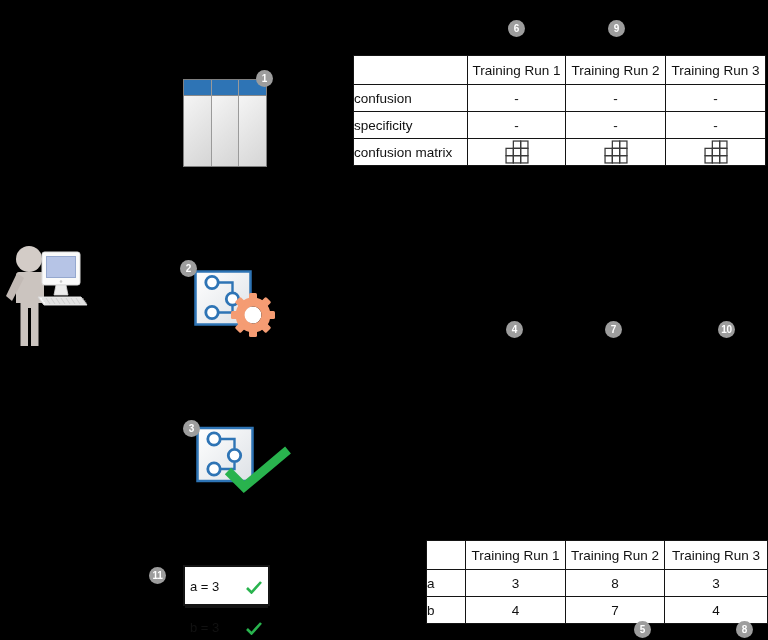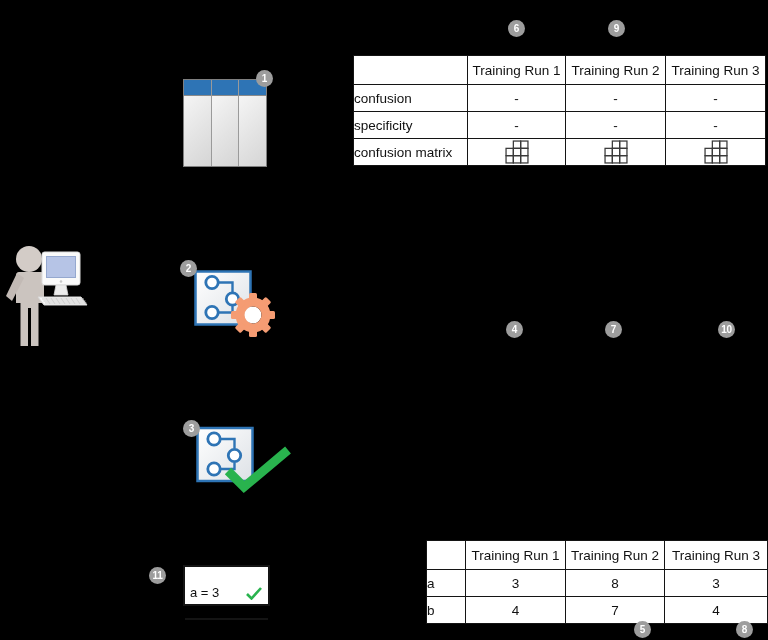"a = 3" .results-row { padding: 18px 5px -> 12px 5px }
